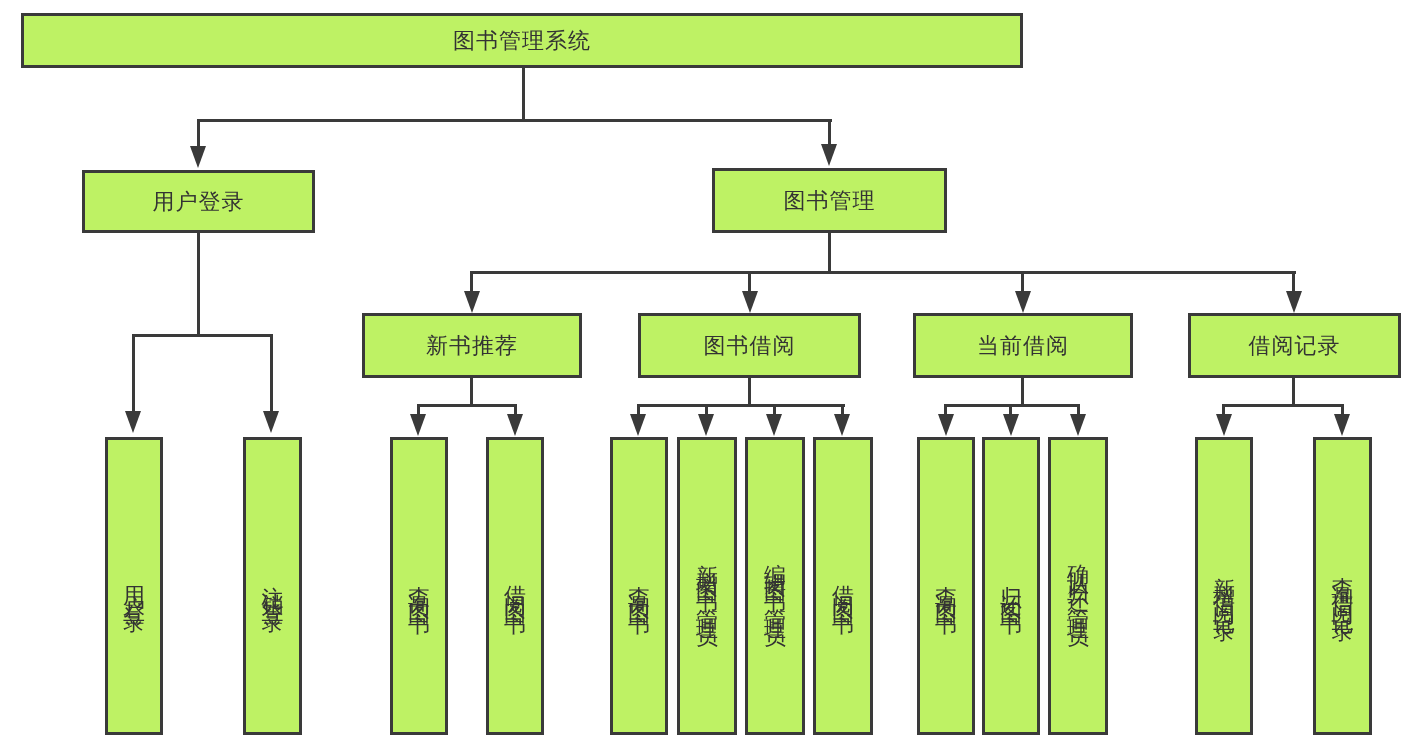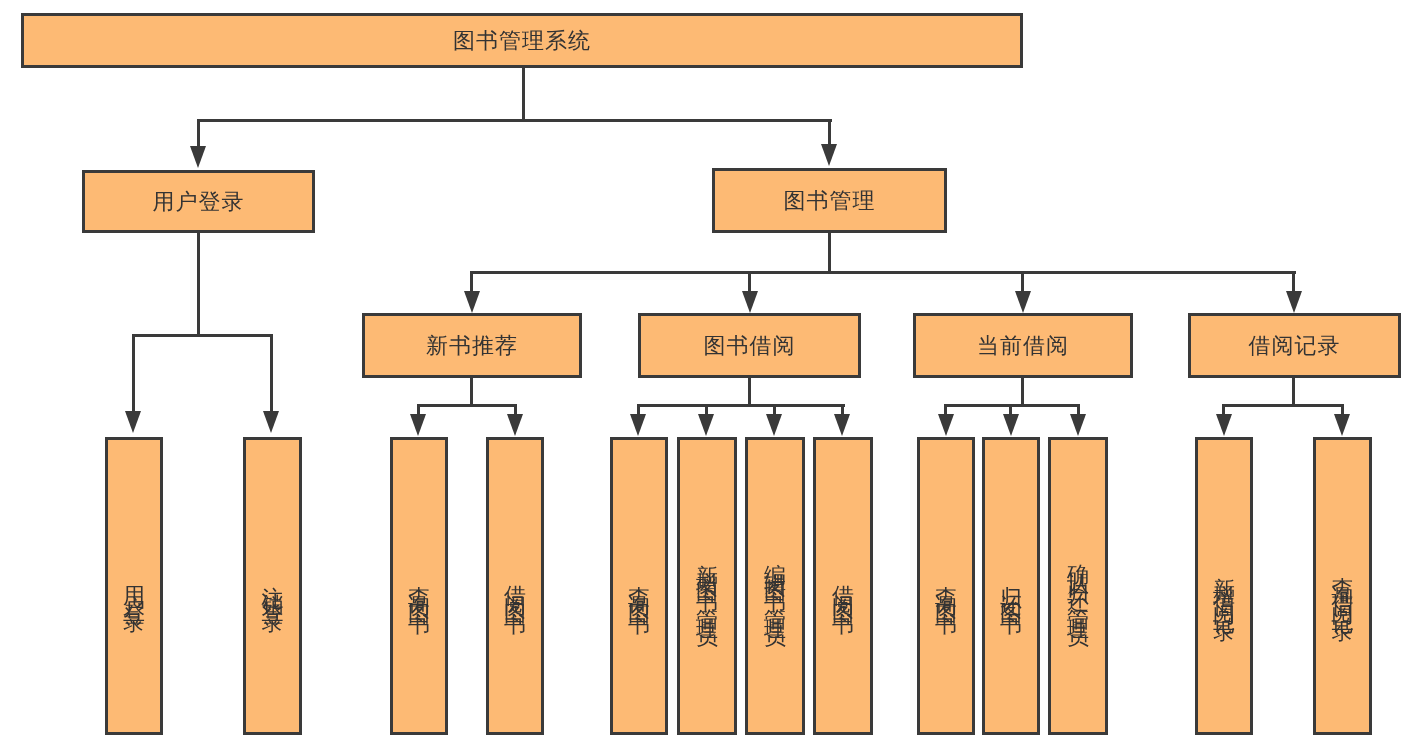"图书管理系统" .box { background: #fdba74 -> #bef264 }
